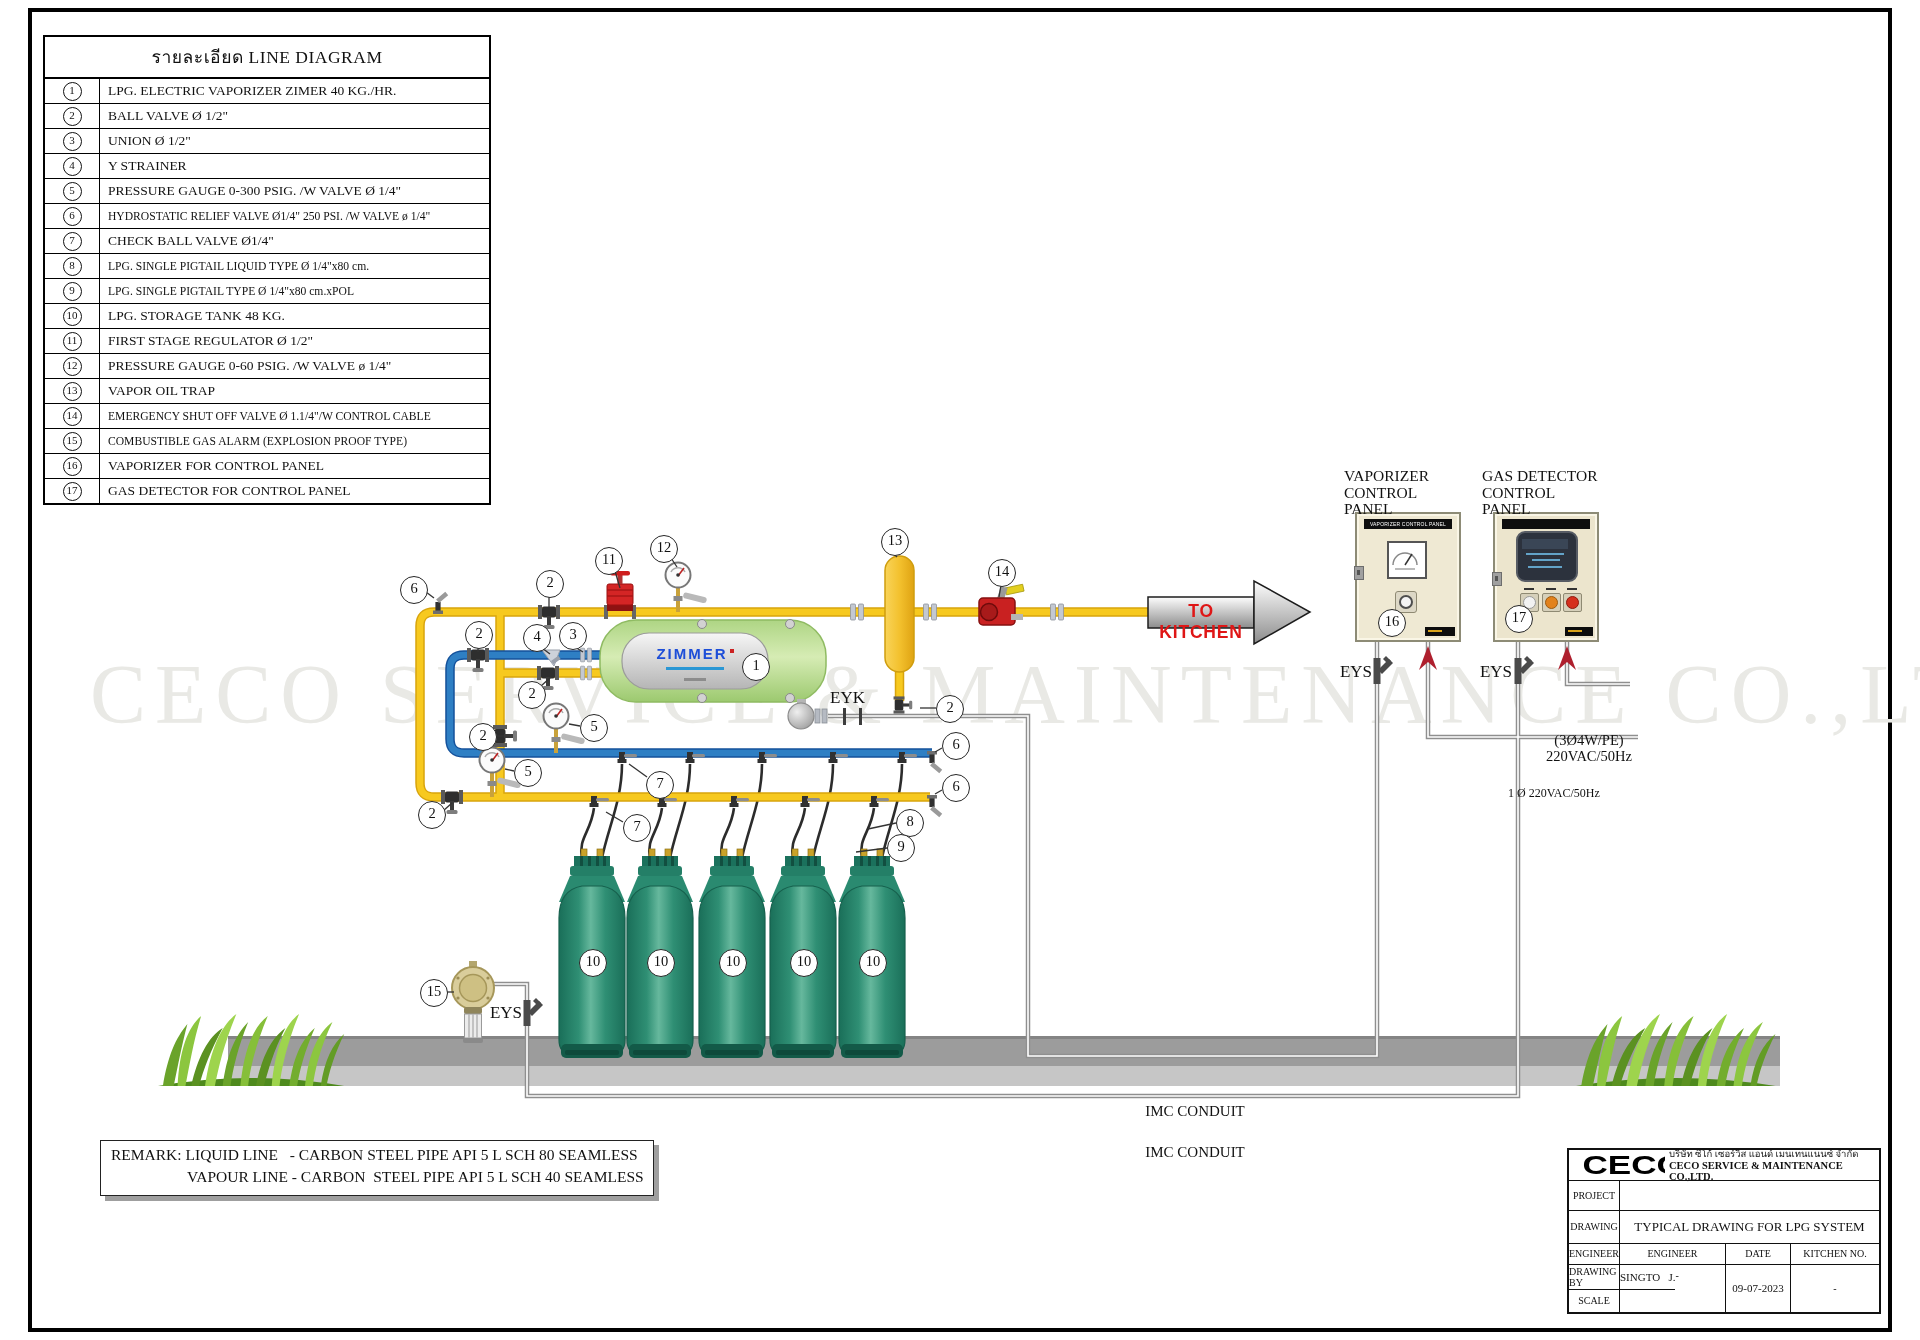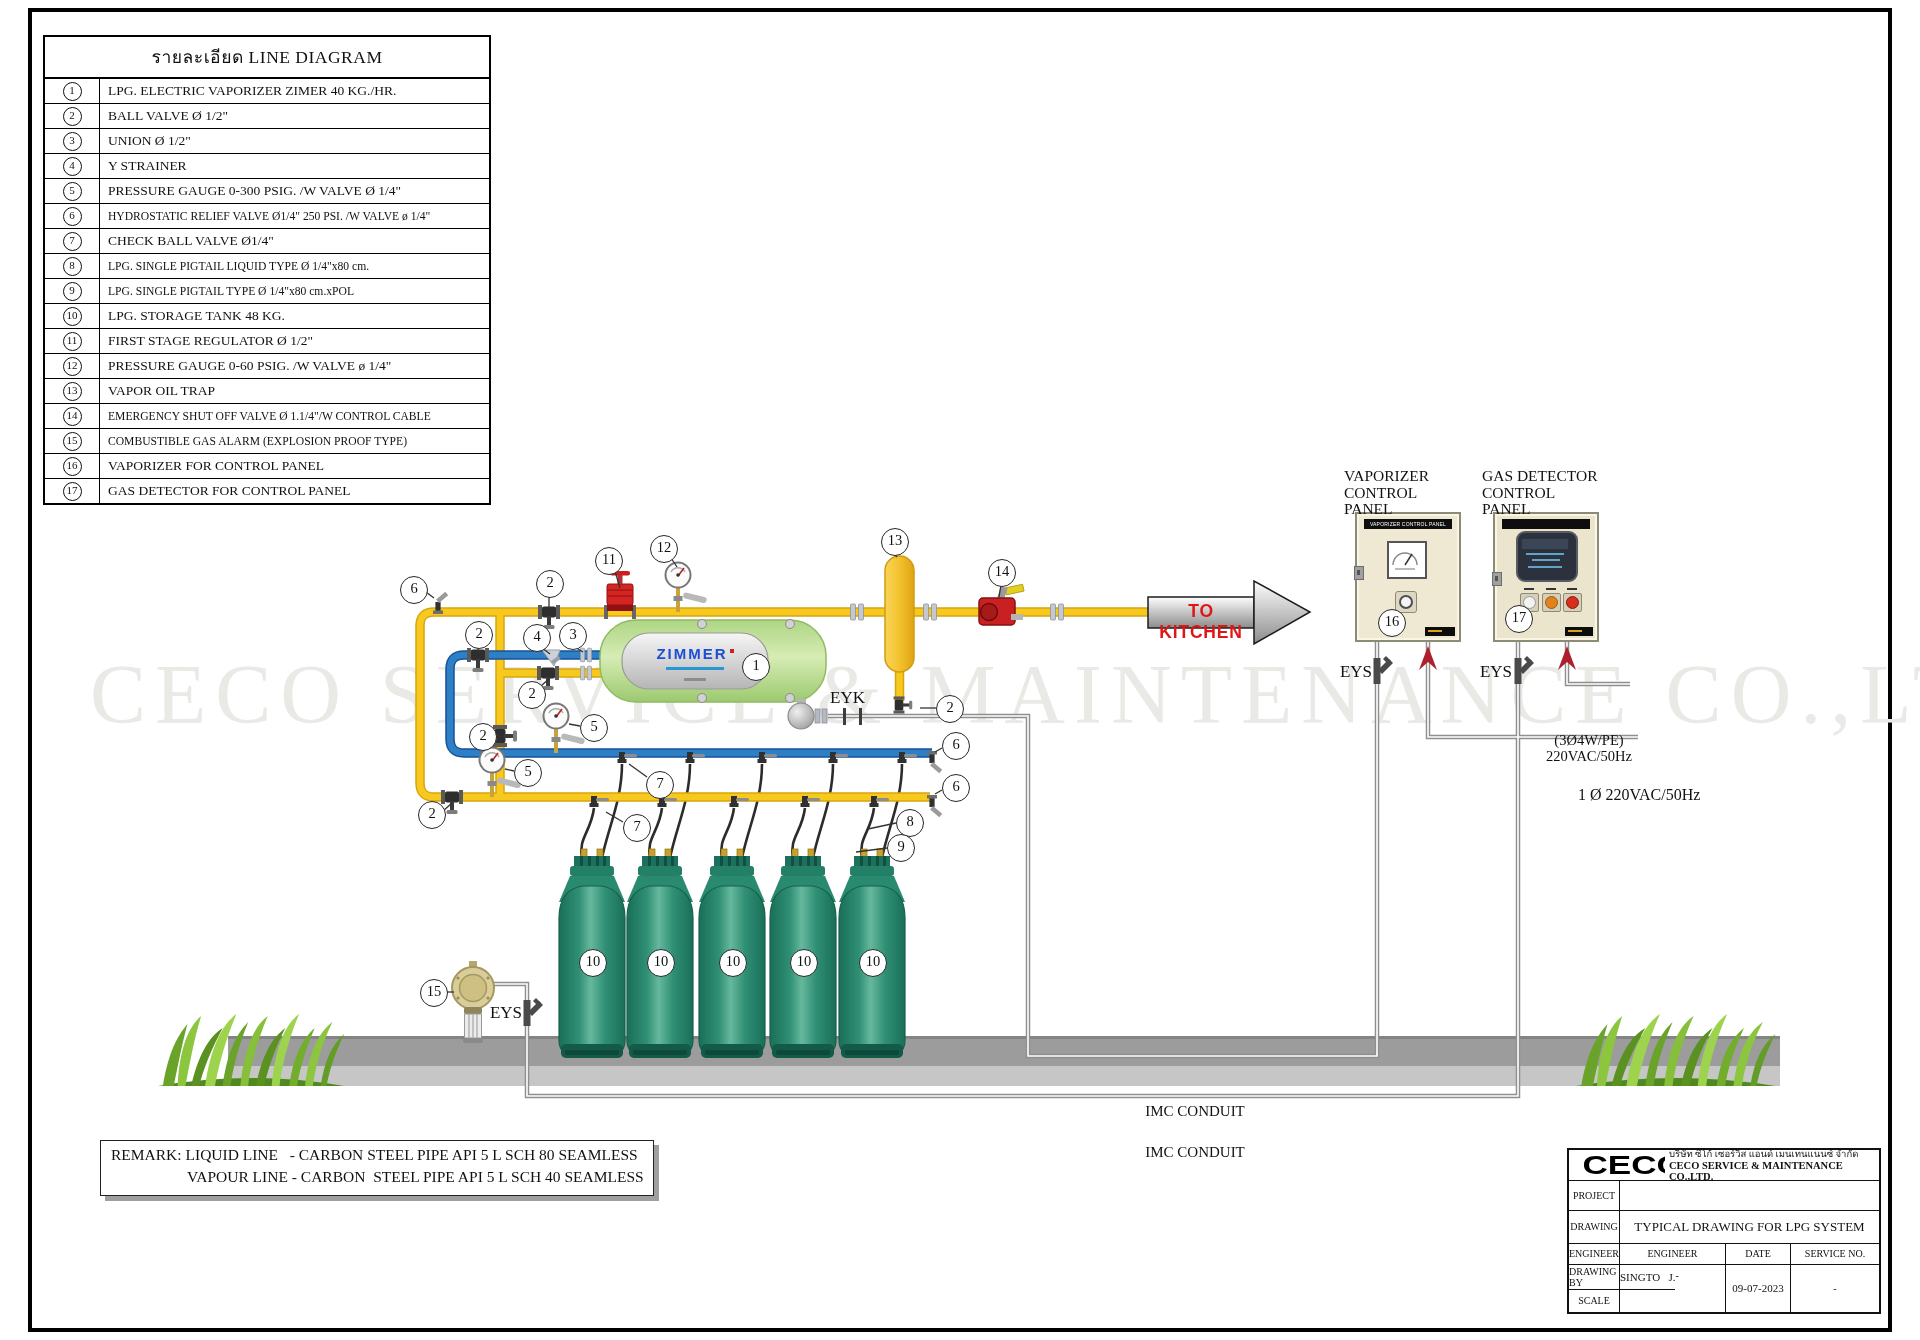"1 Ø 220VAC/50Hz" div.abs { font-size: 16px -> 12px; left: 1578px -> 1508px }
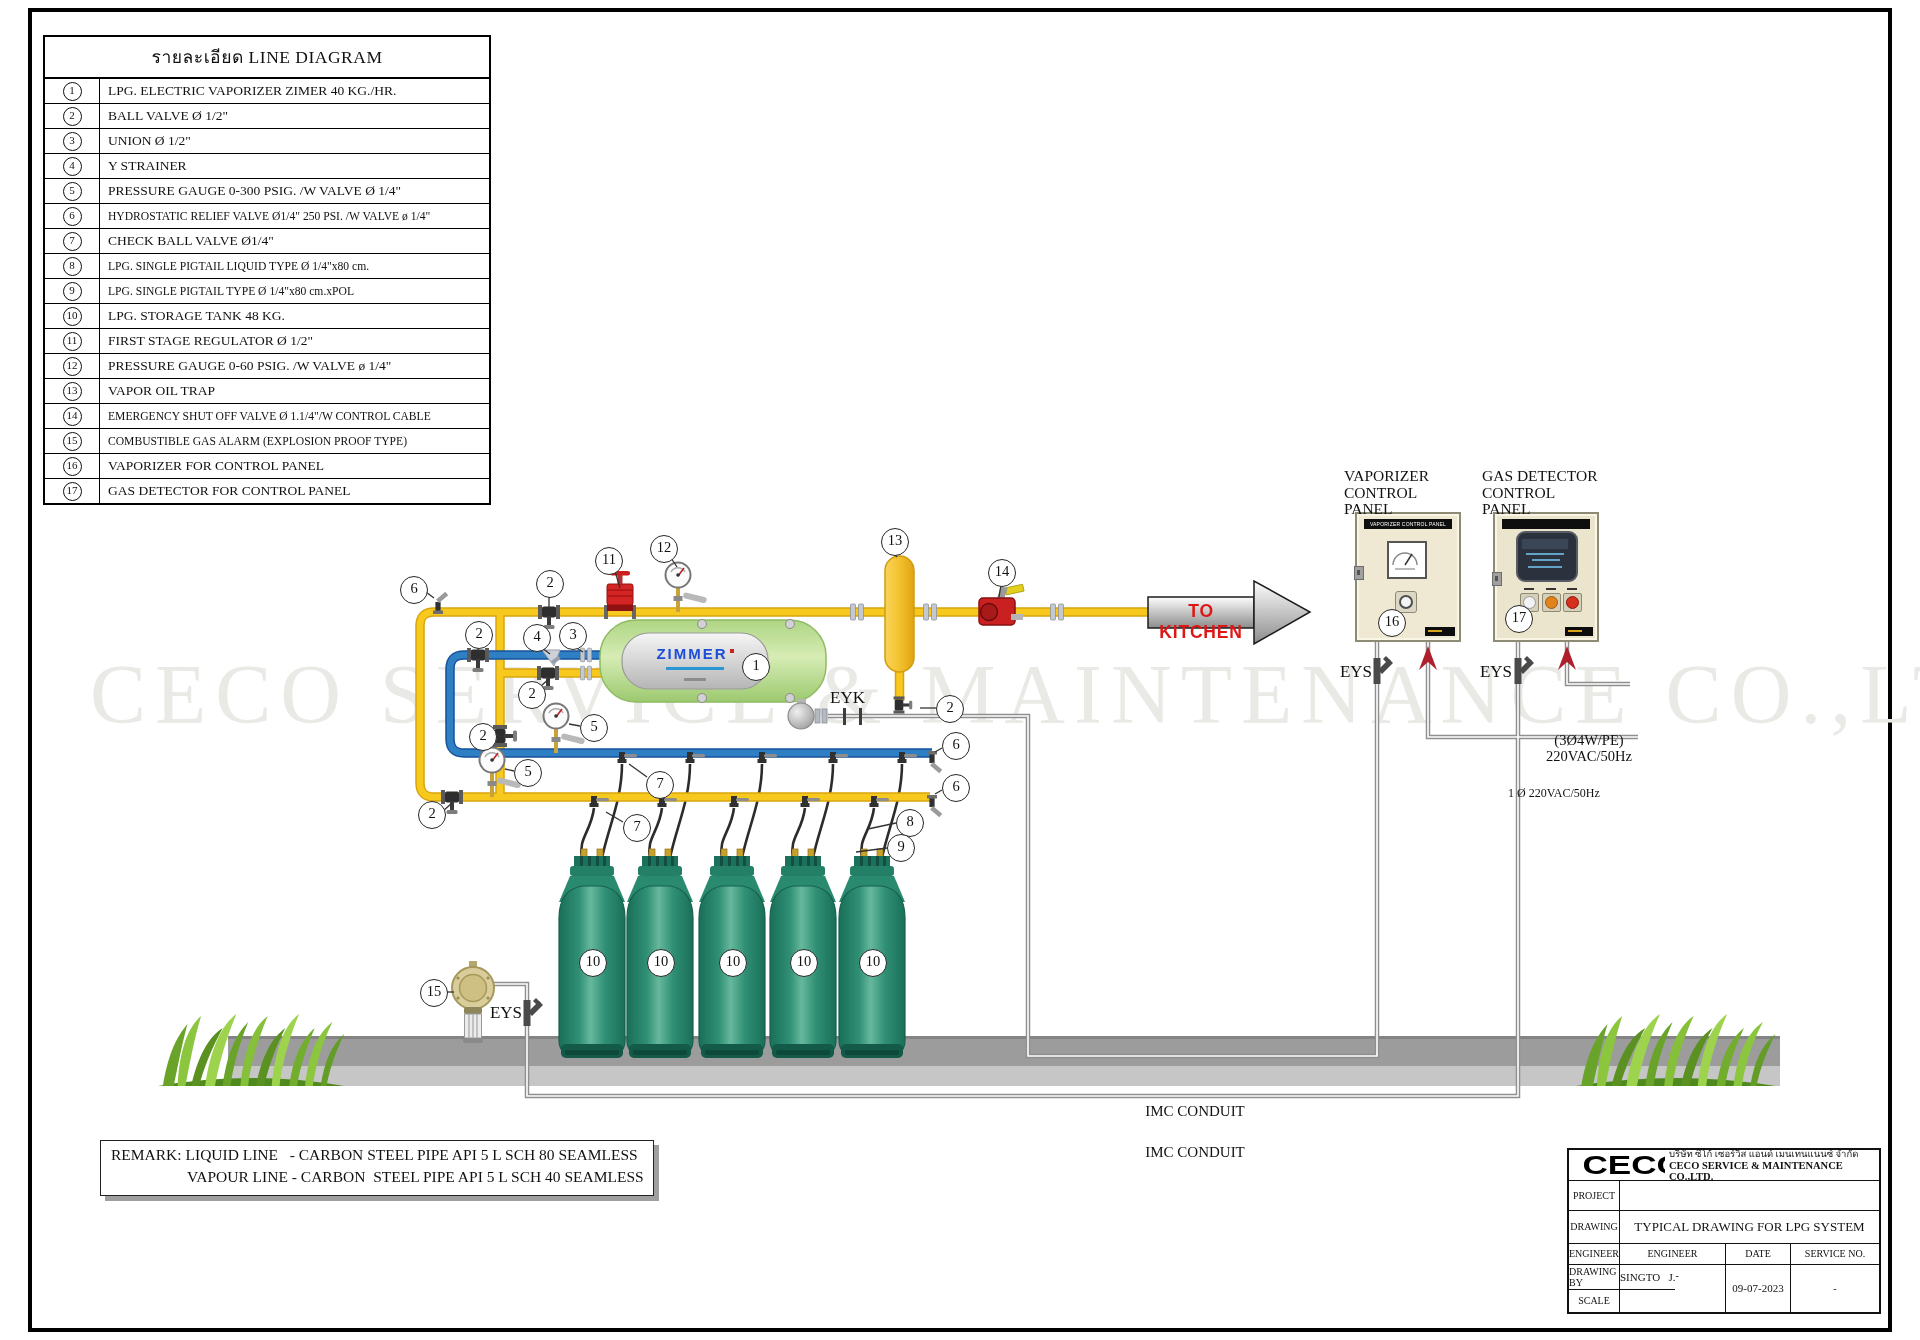"SERVICE NO." div.cell { text: SERVICE -> KITCHEN }
